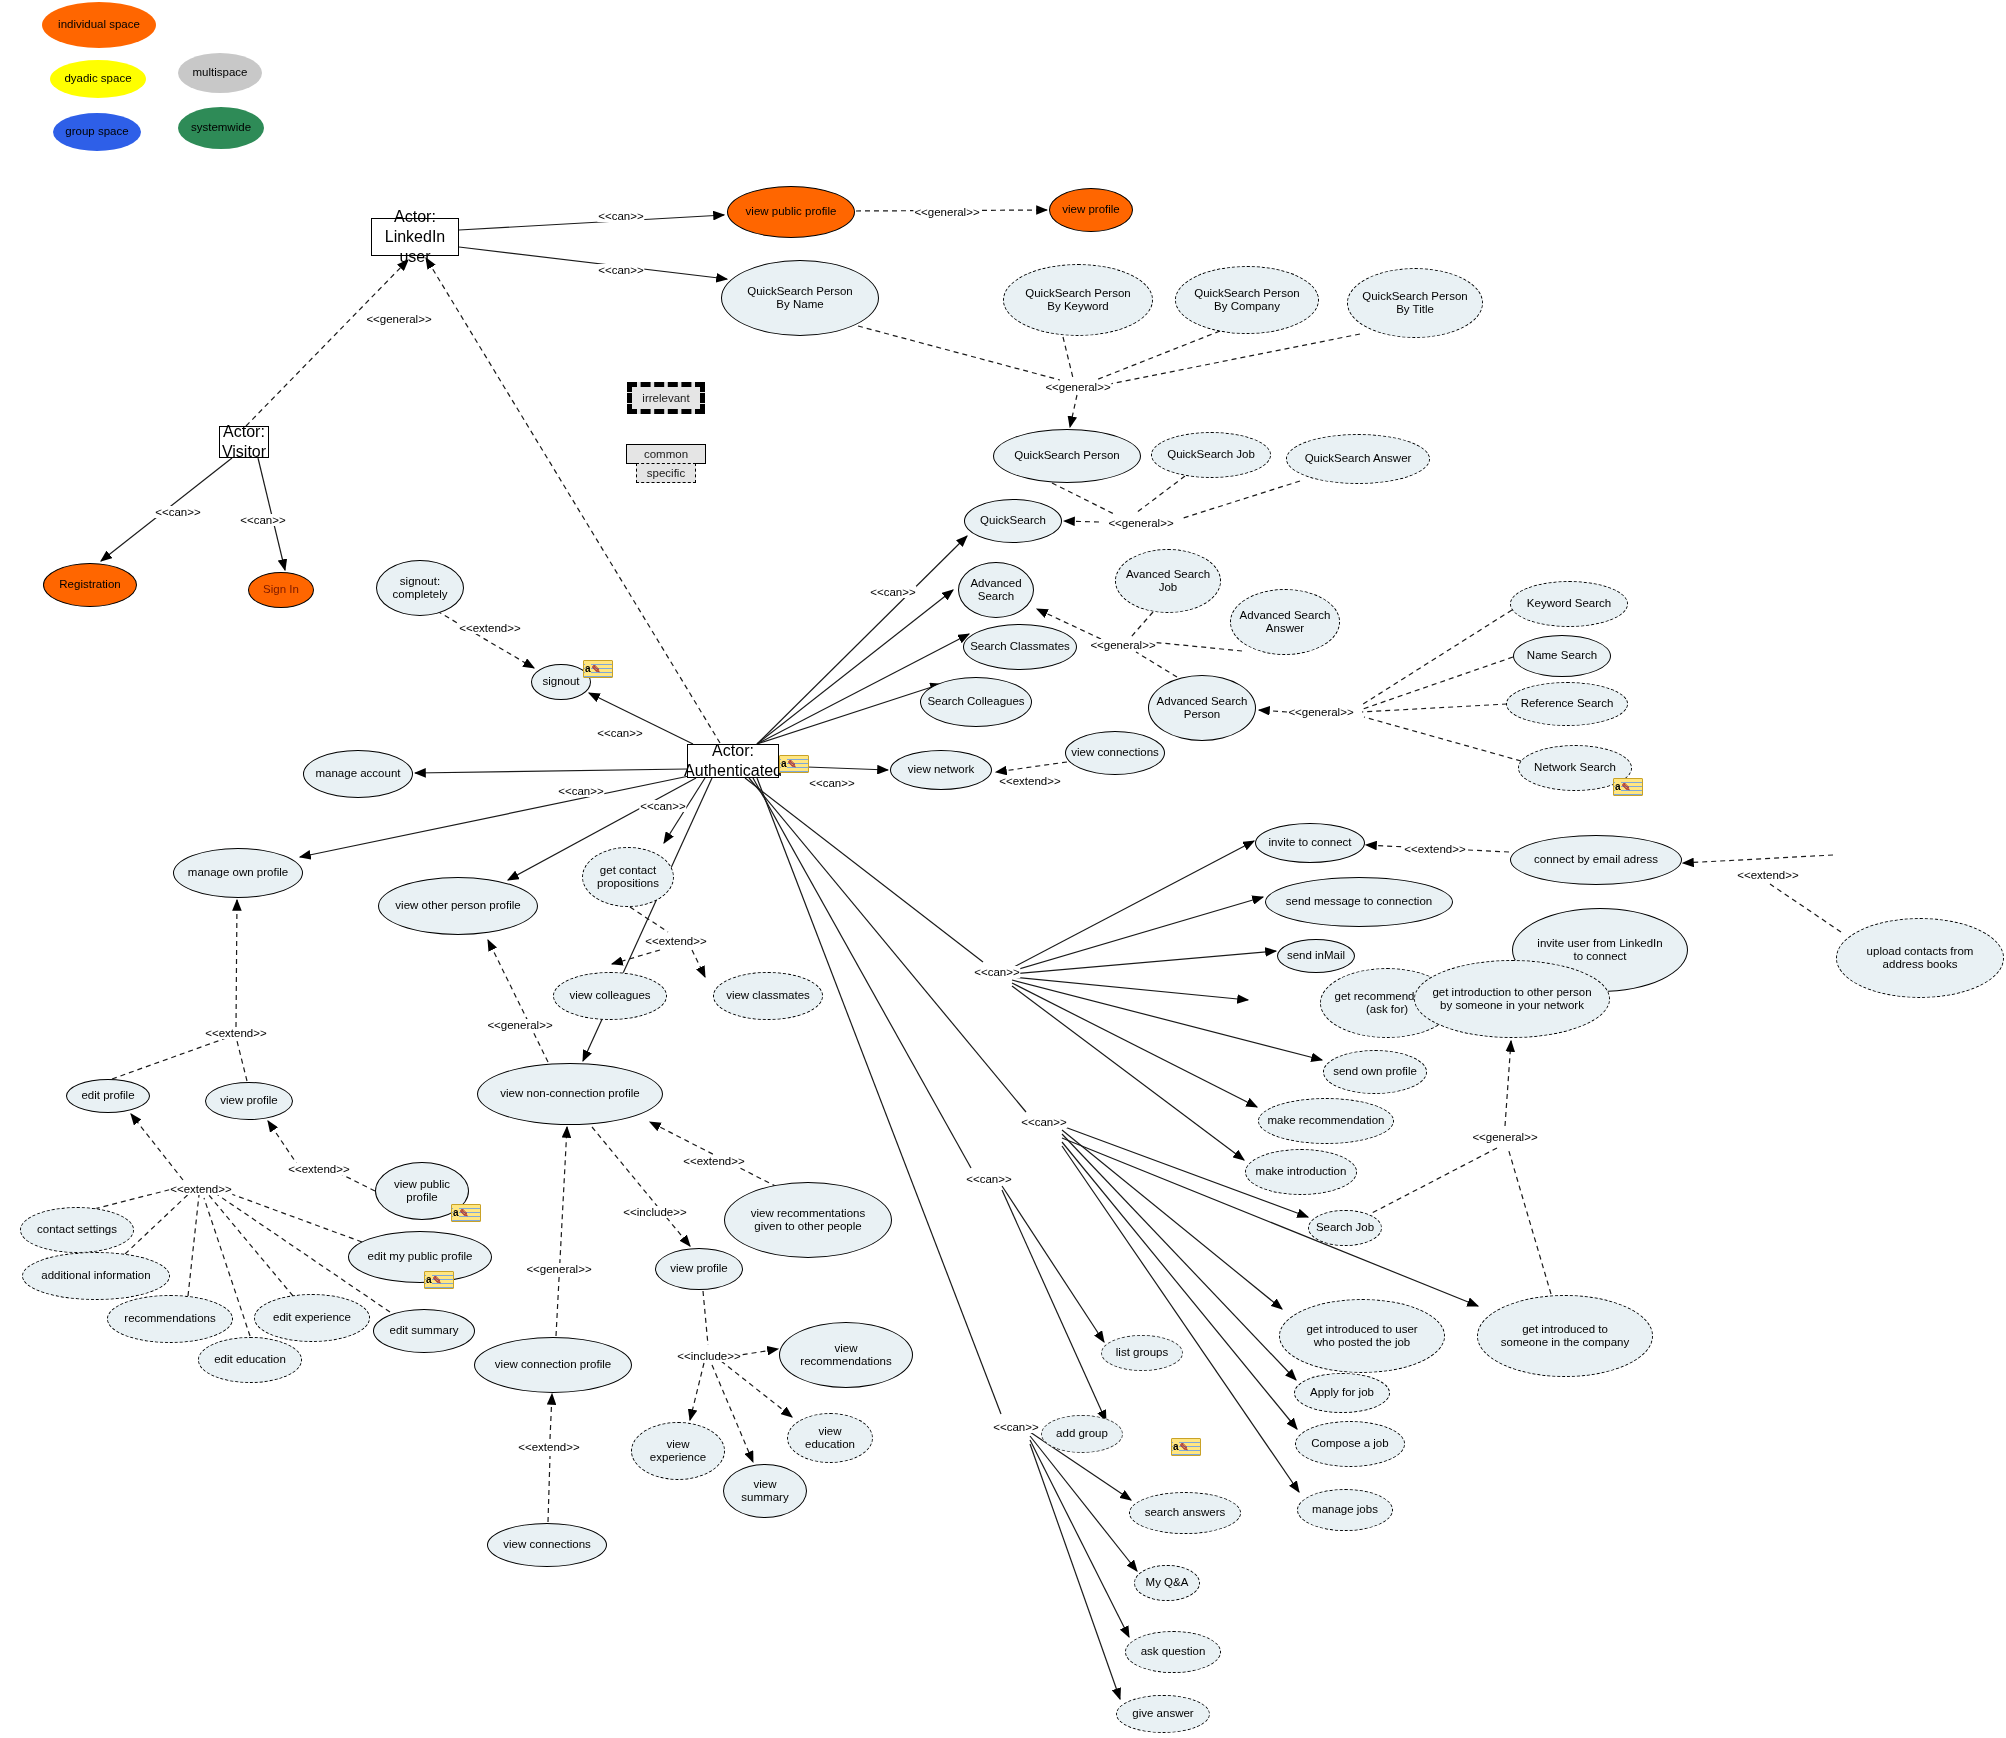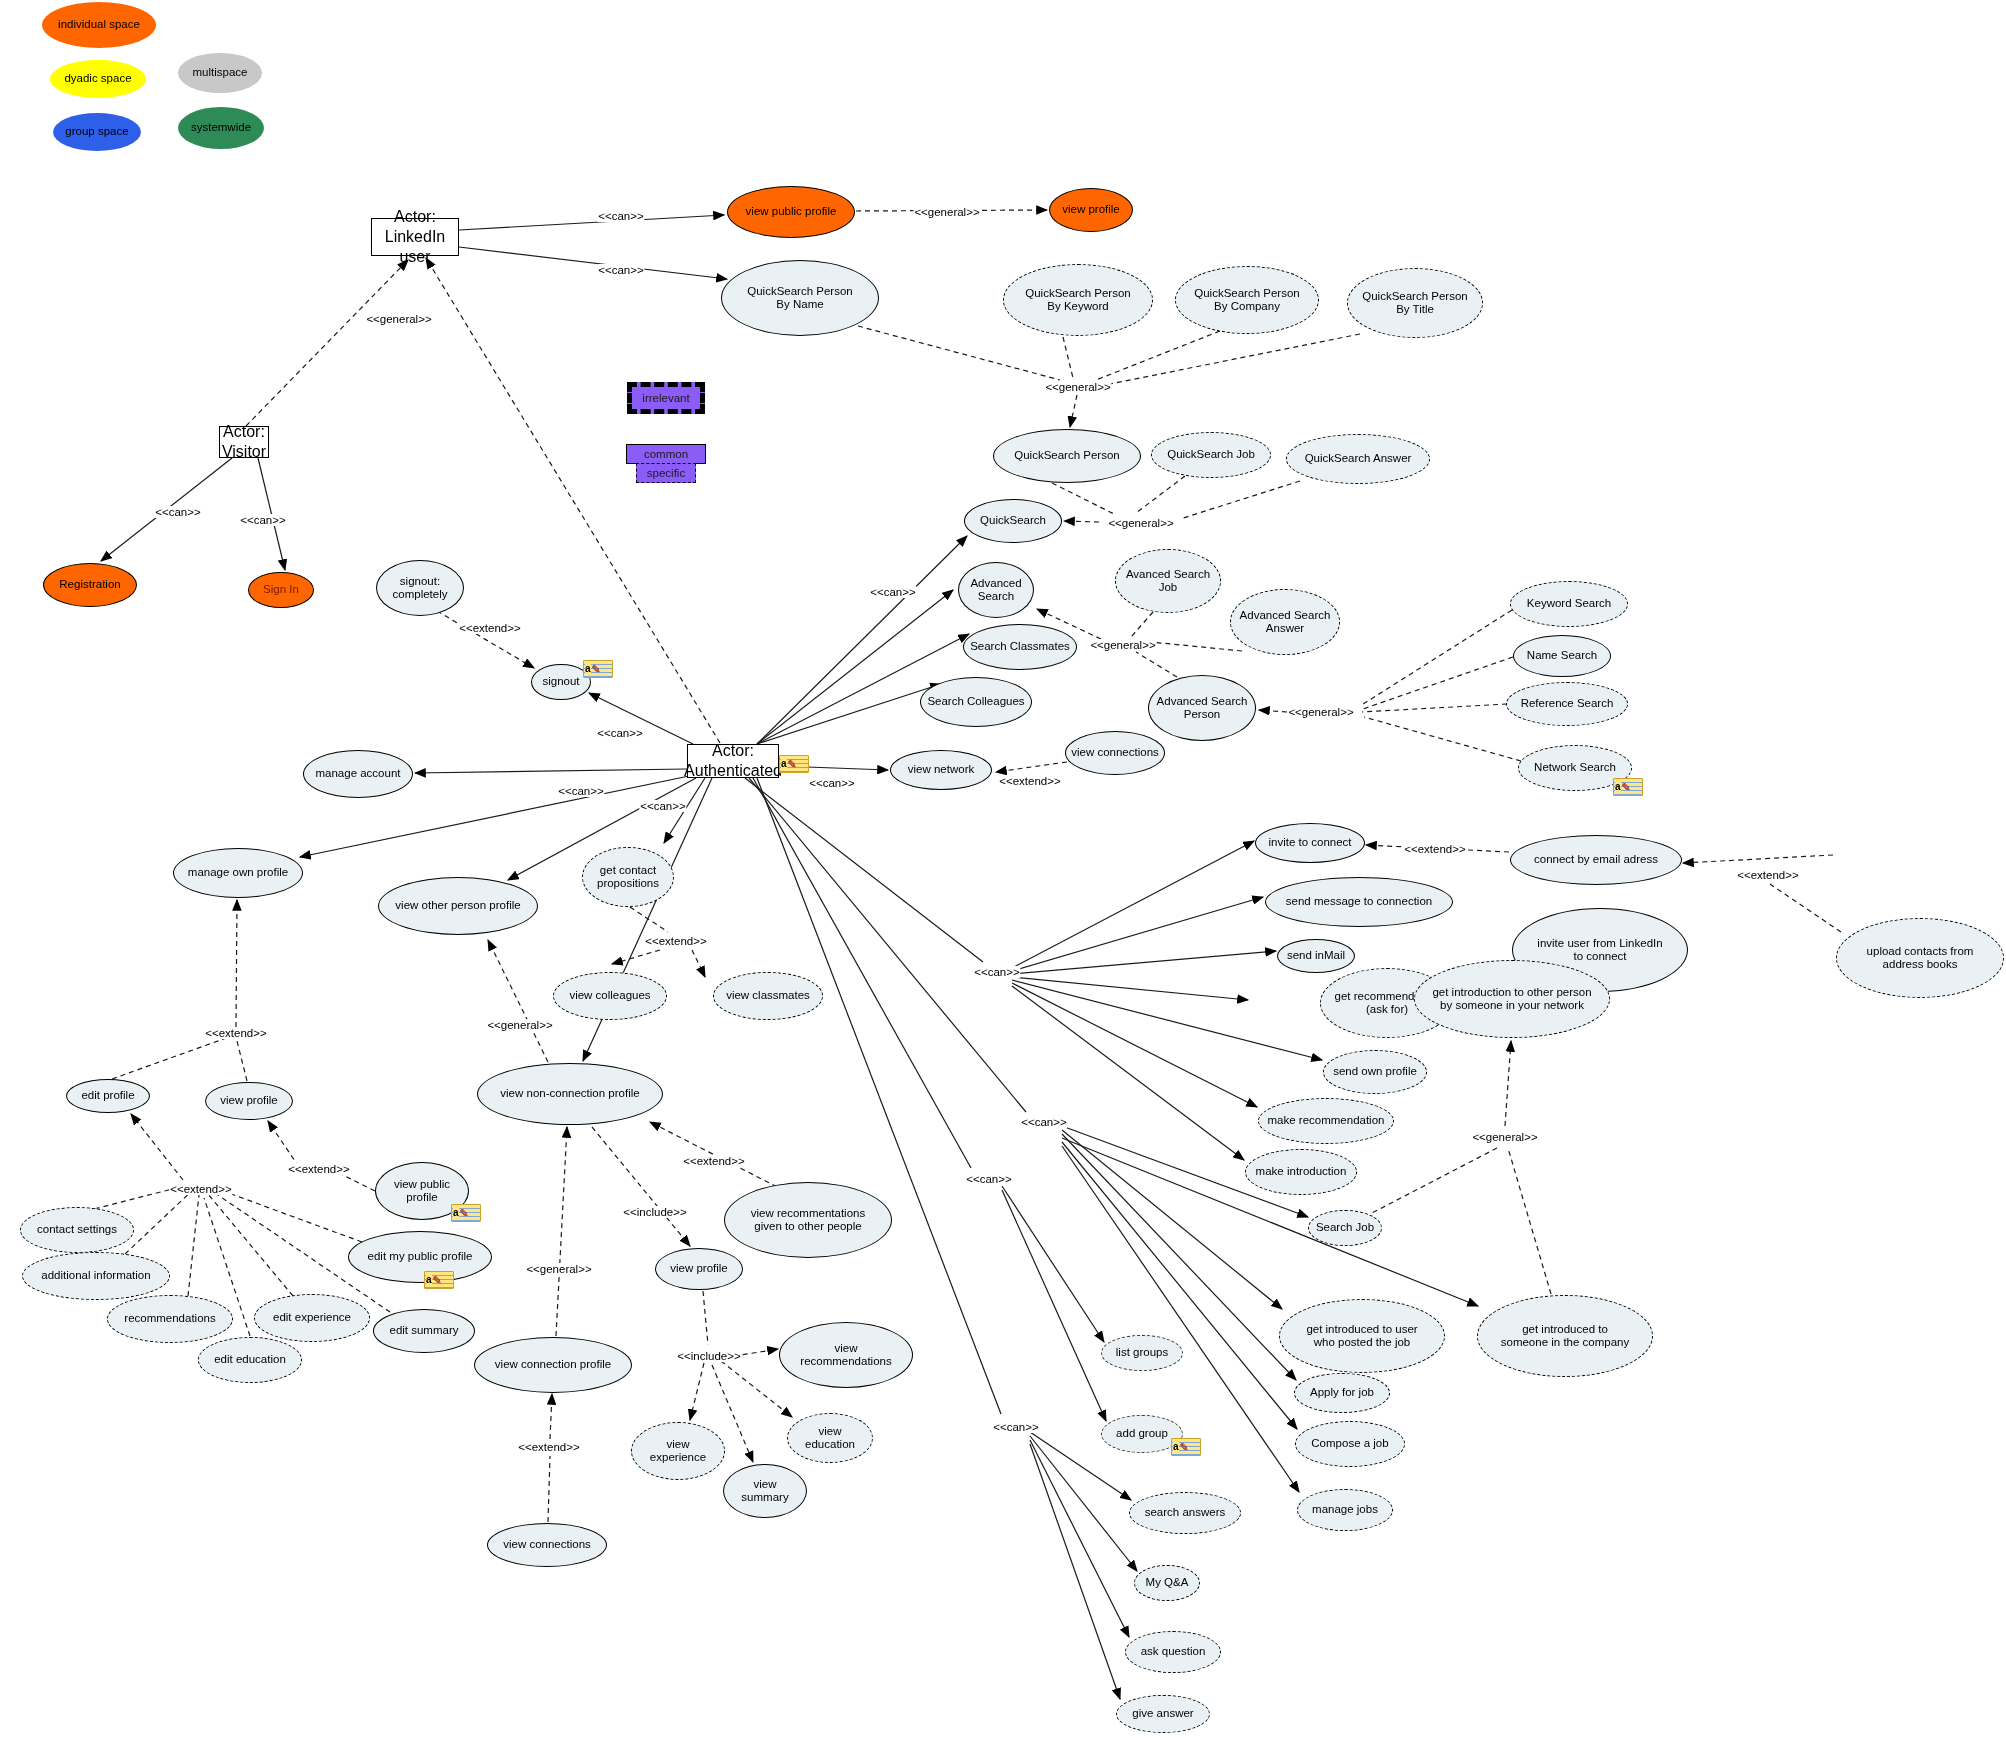"irrelevant" .rbox { background: #8b5cf6 -> #e5e5e5 }
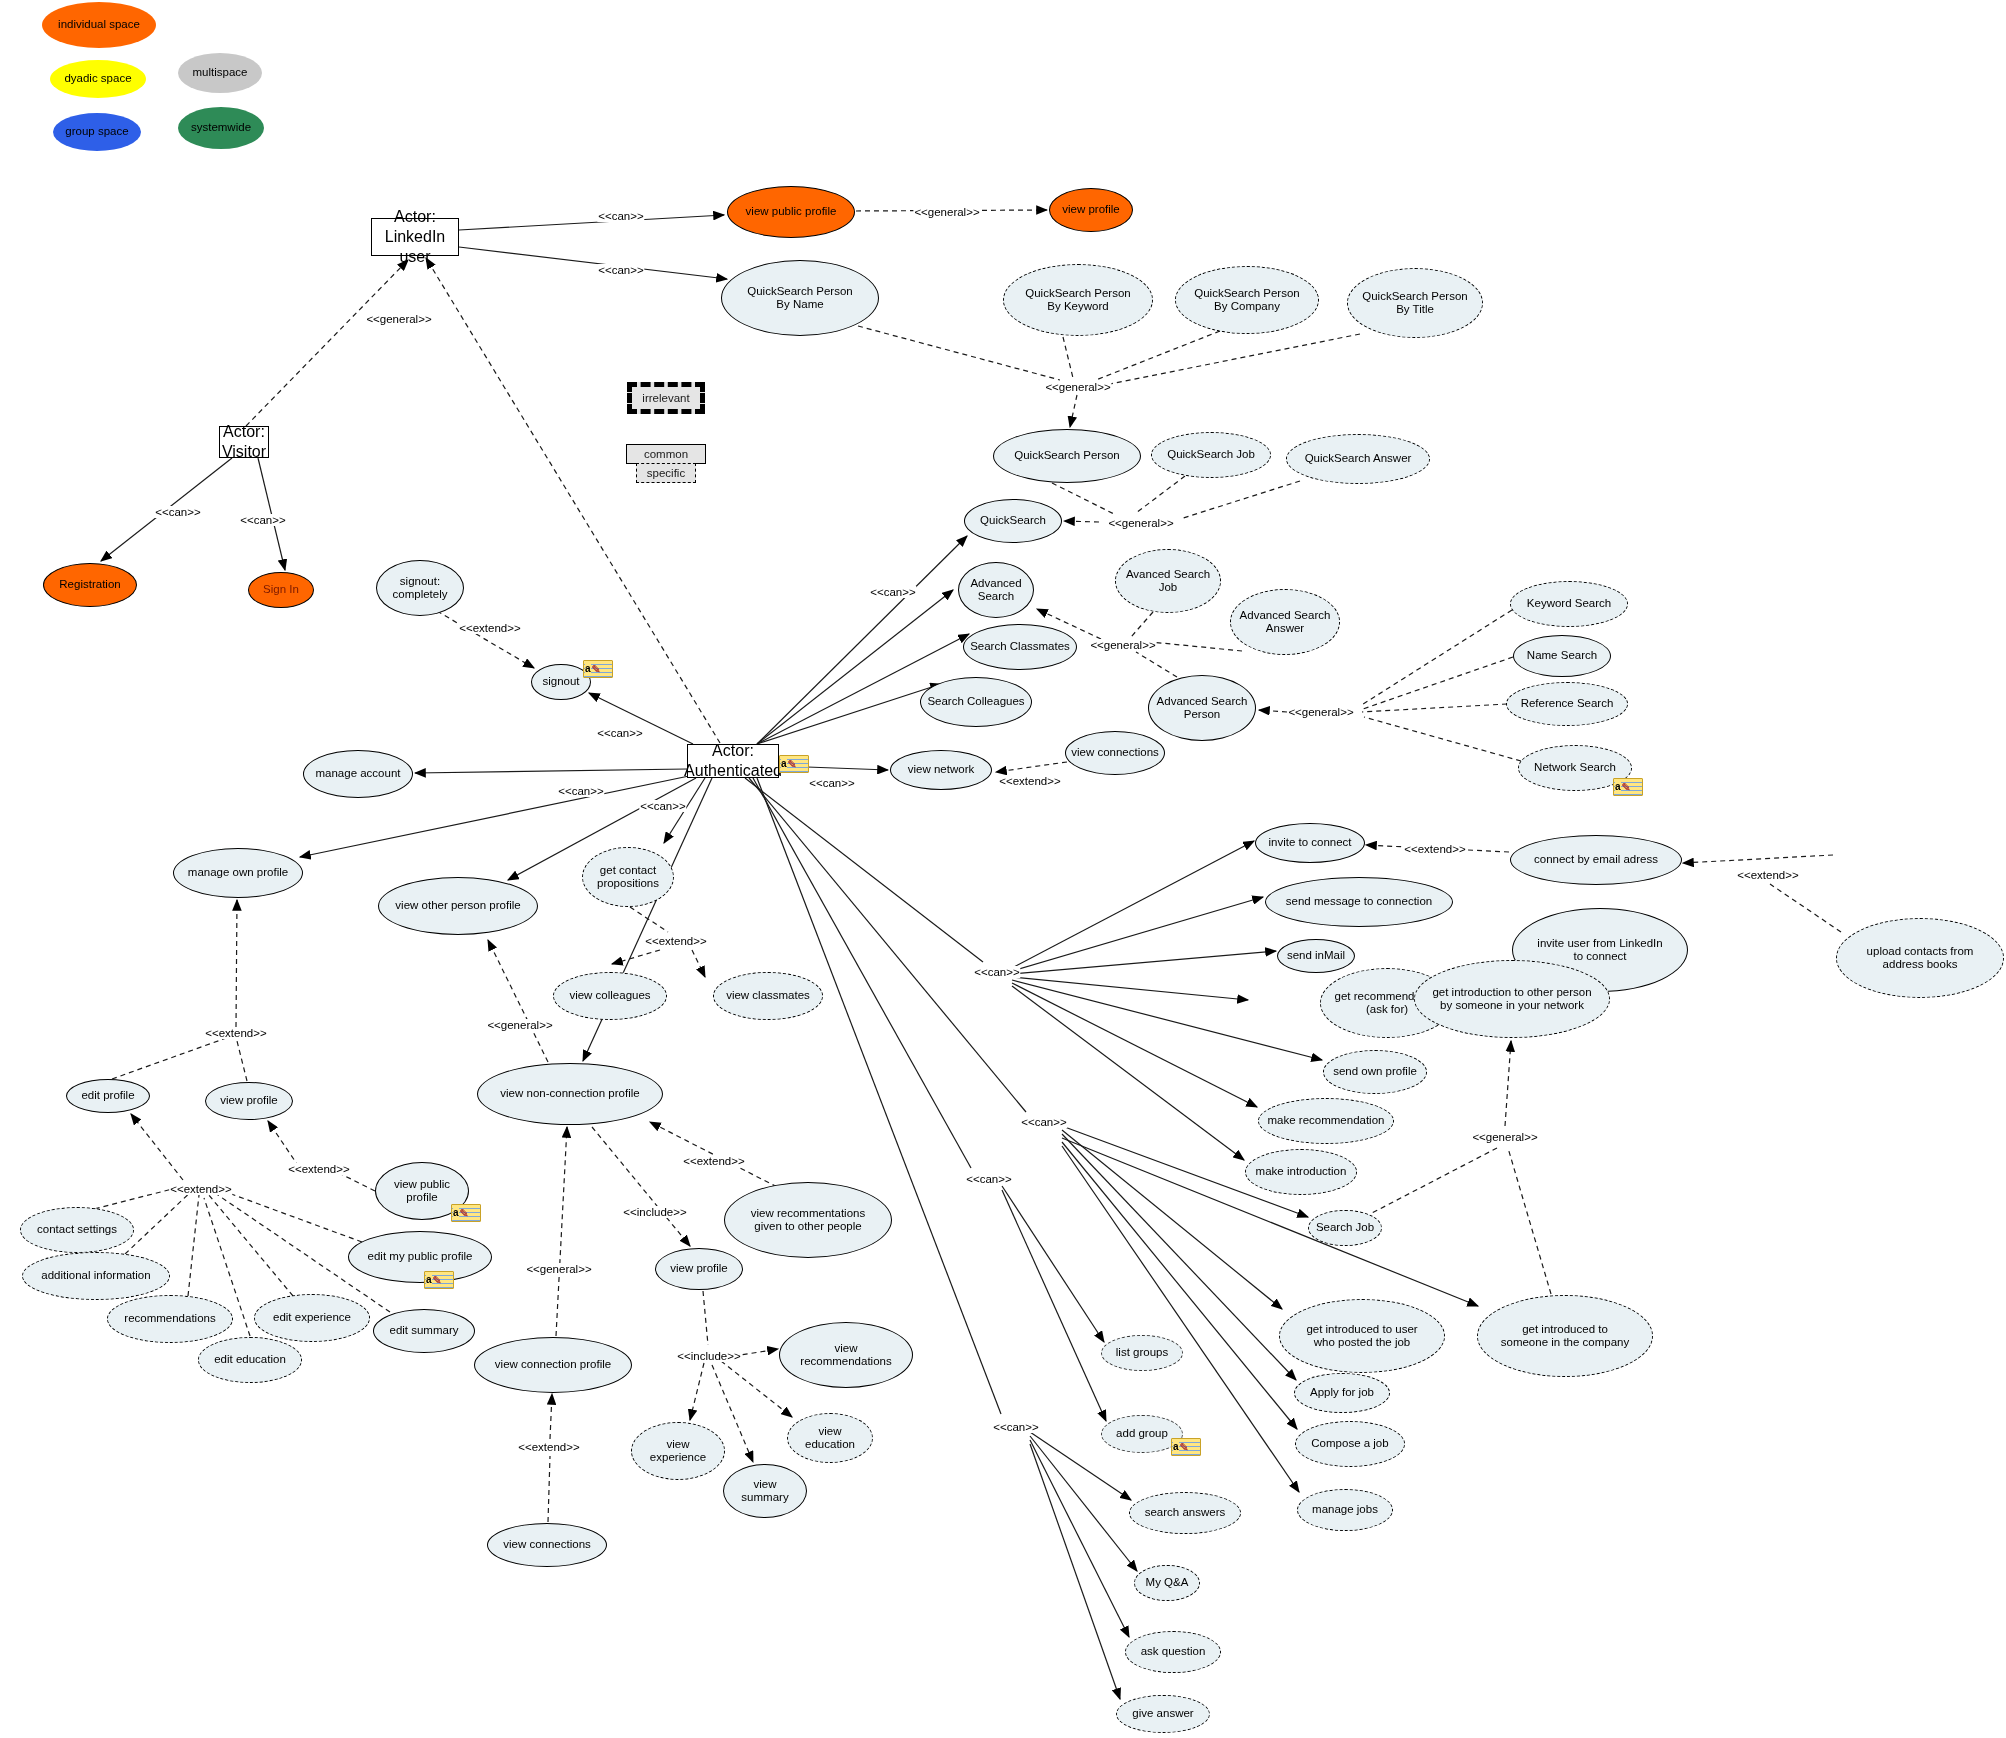"add group" div.node { left: 1101px -> 1041px }
